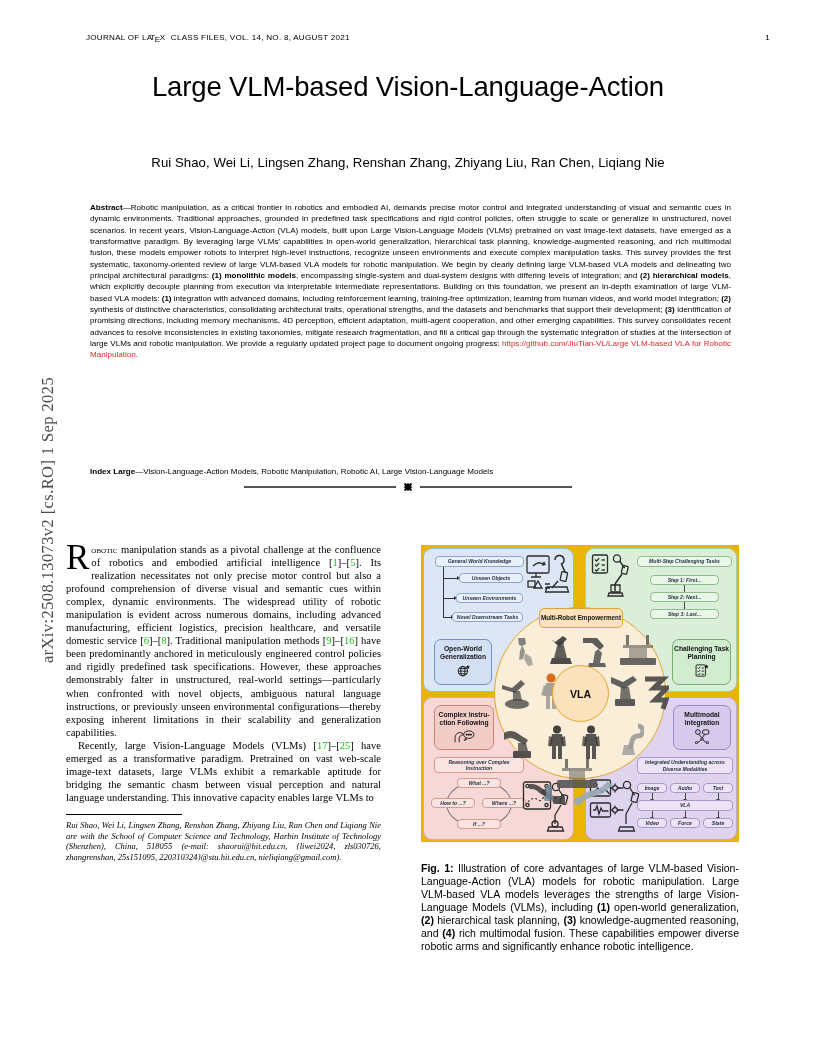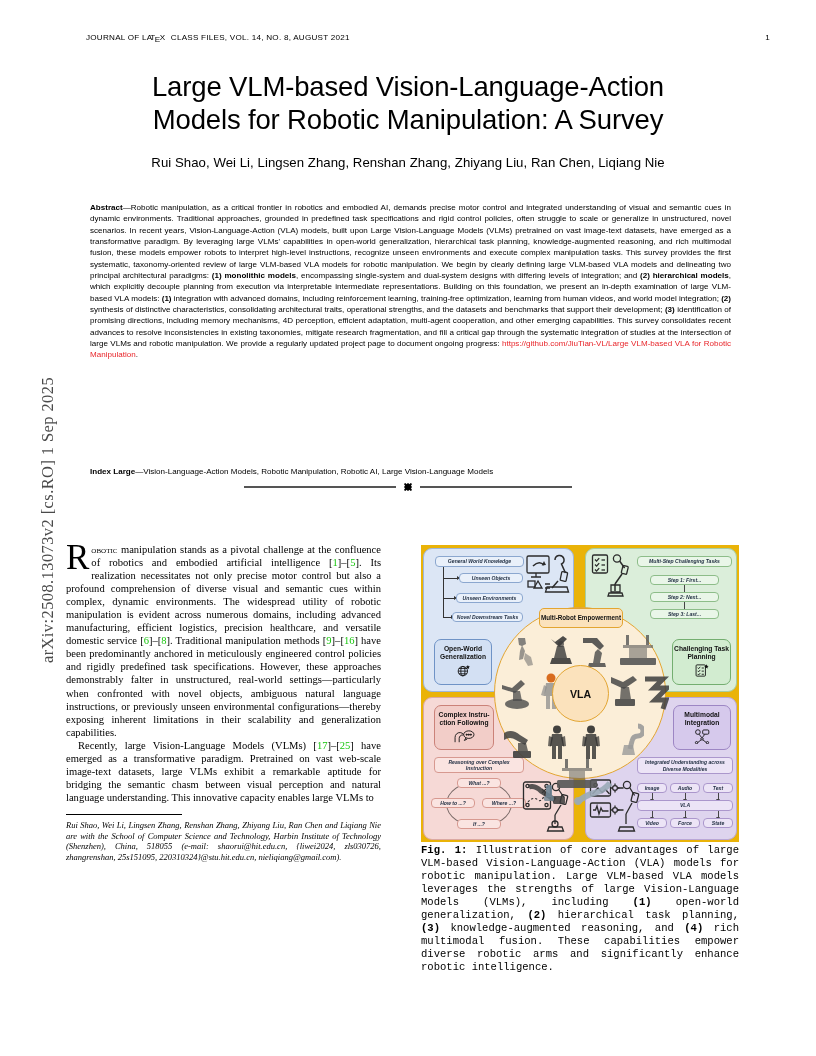"Models for Robotic Manipulation: A" div { html: <div>Models for Robotic Manipulation: A Survey</div> -> none }
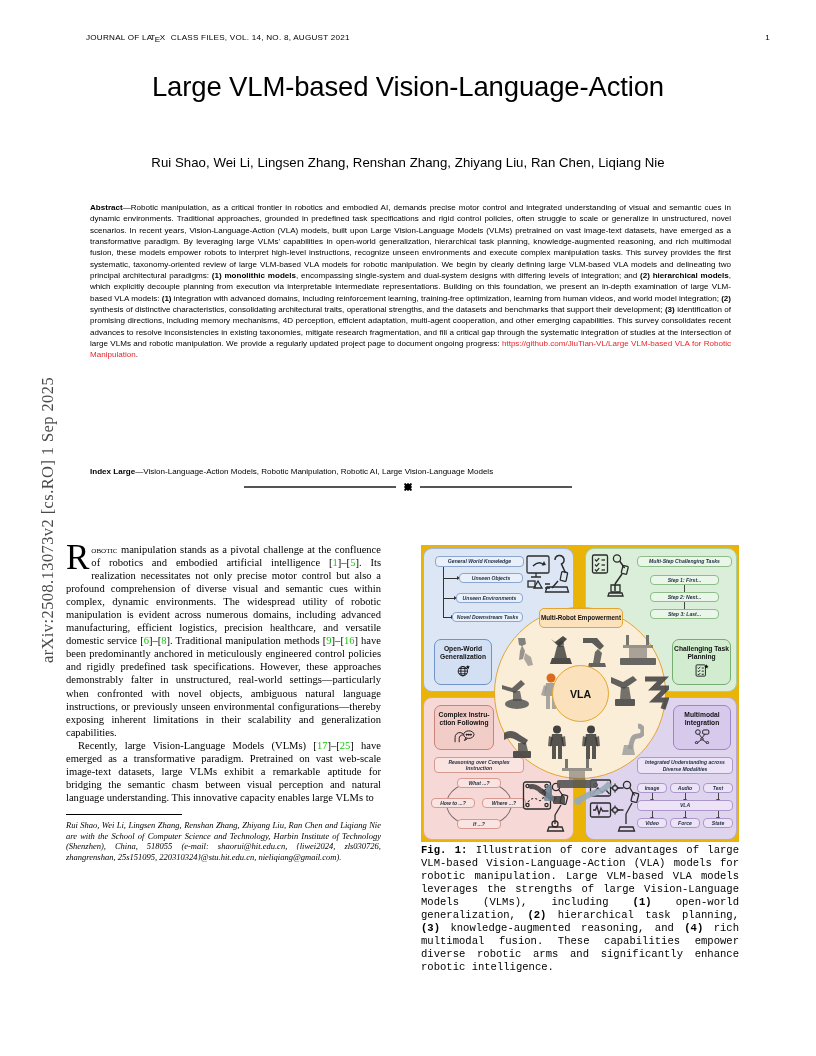"Fig. 1: Illustration of core" .fig-caption { font-family: Liberation Mono, monospace -> Liberation Sans, sans-serif; margin-top: 2px -> 20px }
